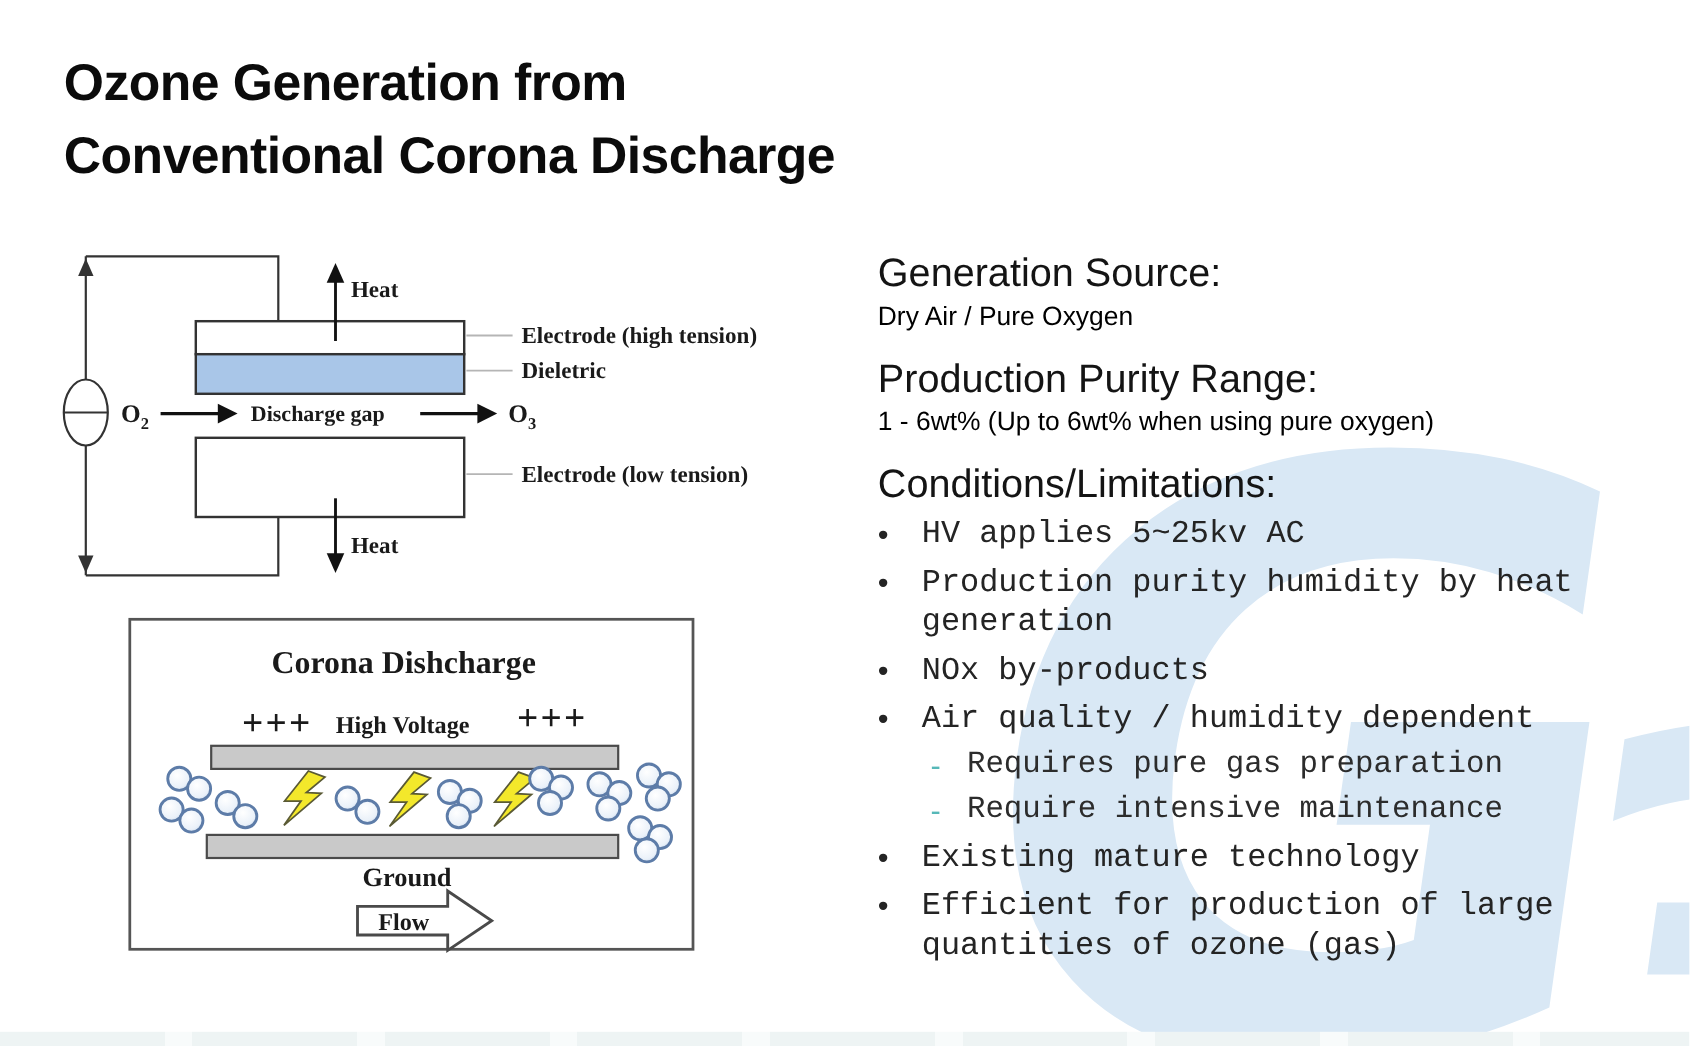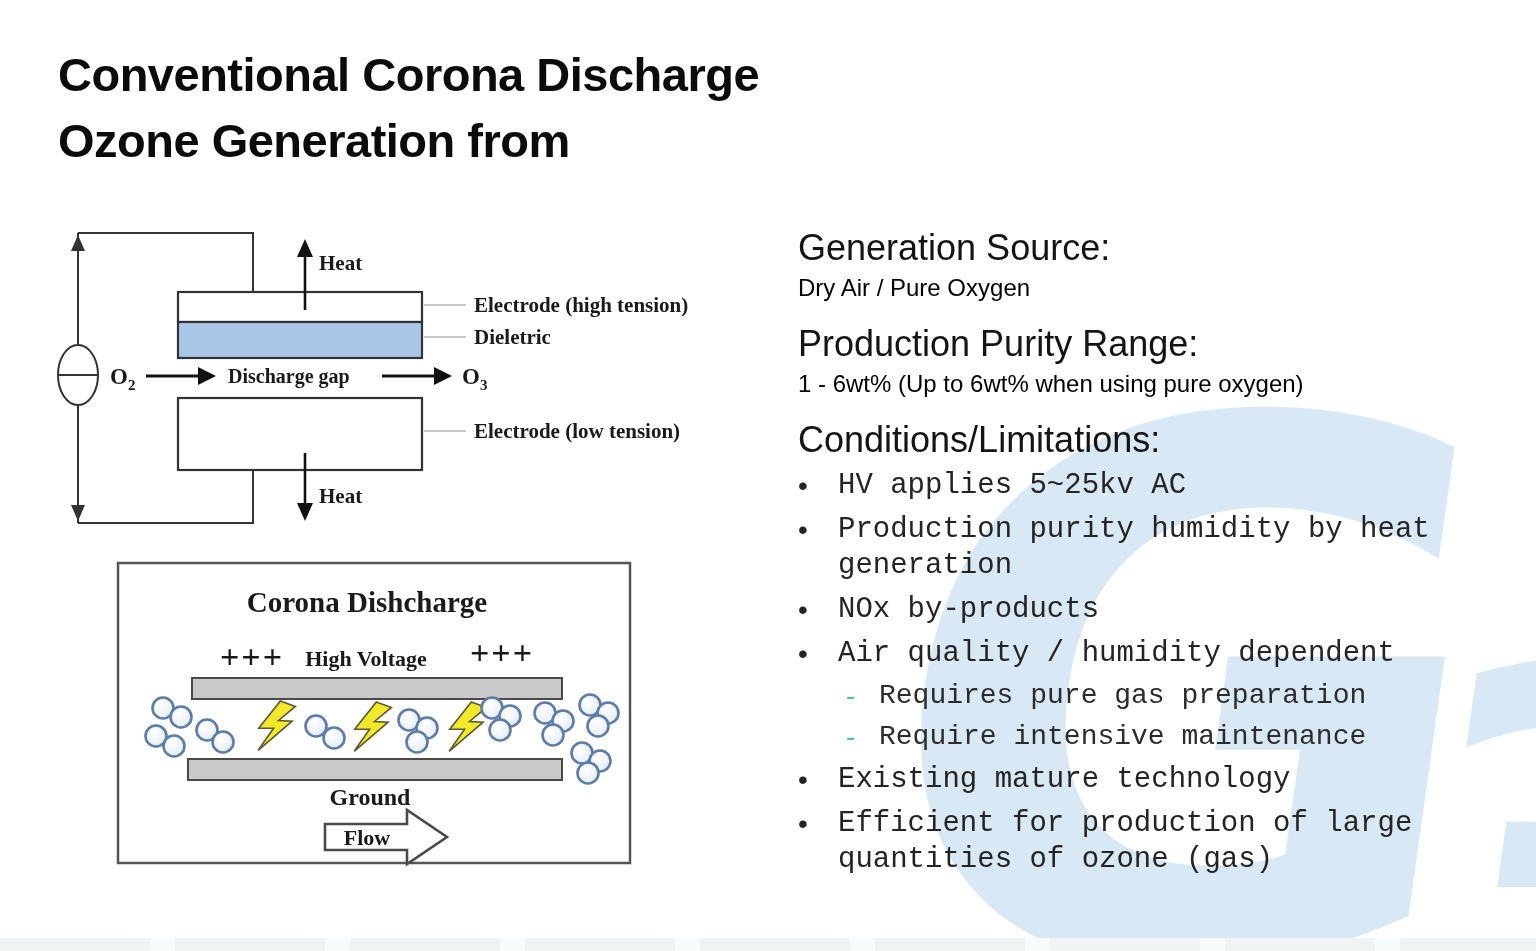"Conventional Corona Discharge" div { order: before "Ozone Generation from" -> after "Ozone Generation from" }
